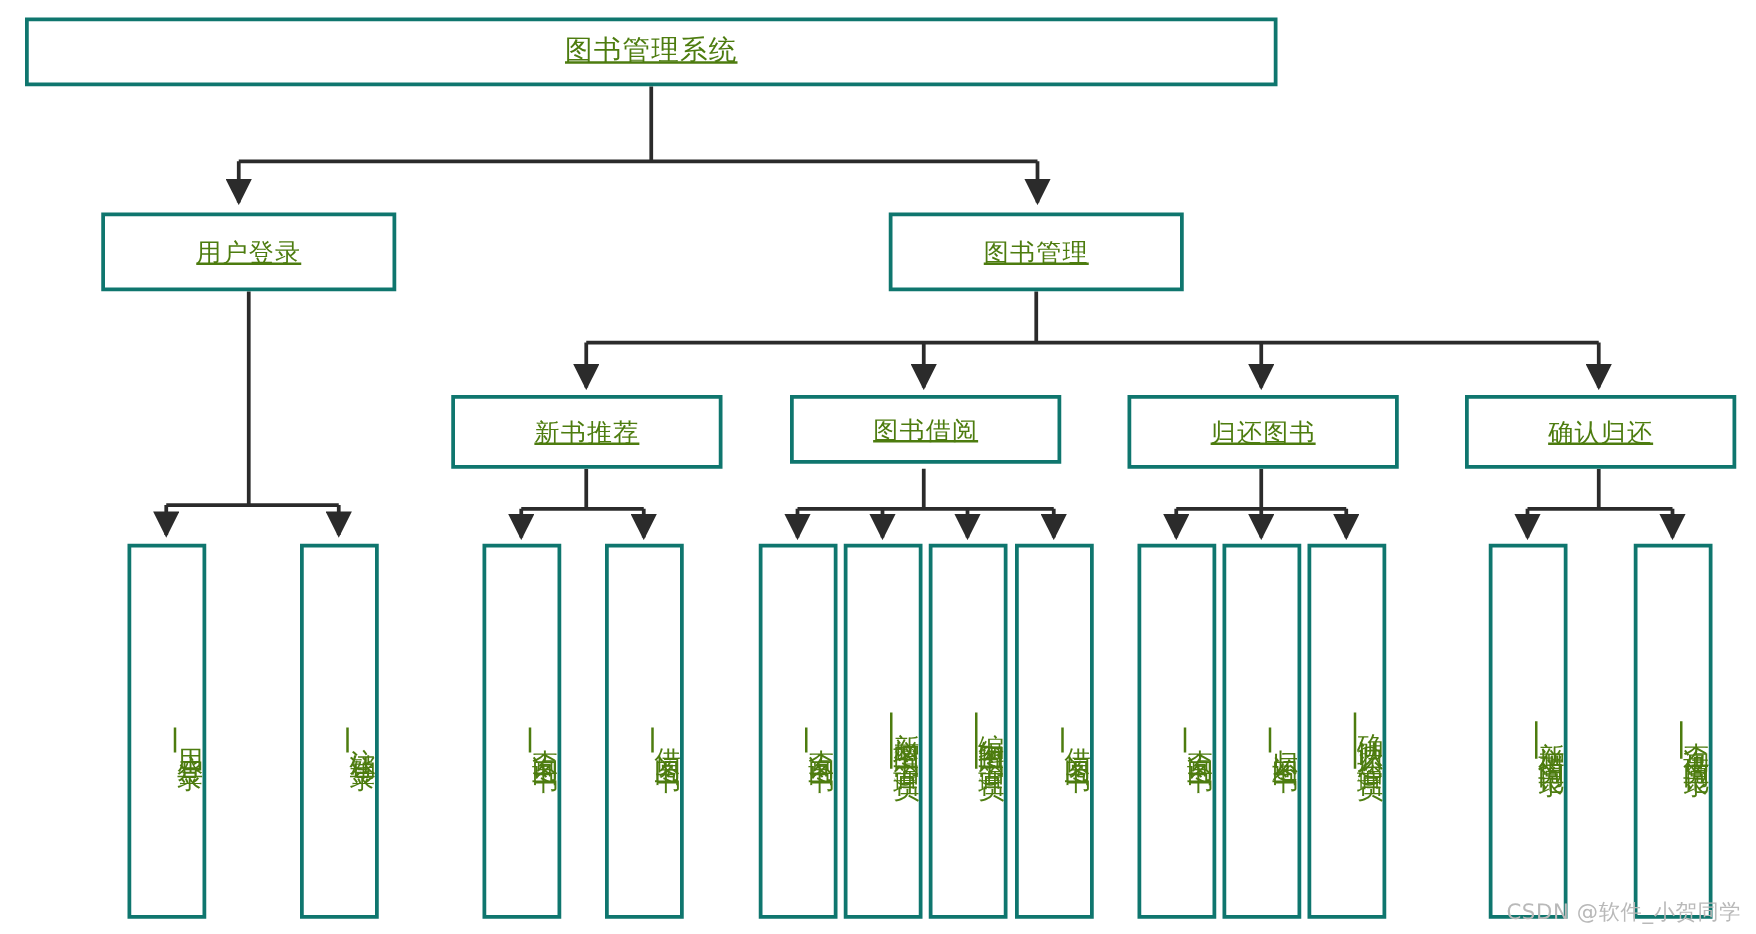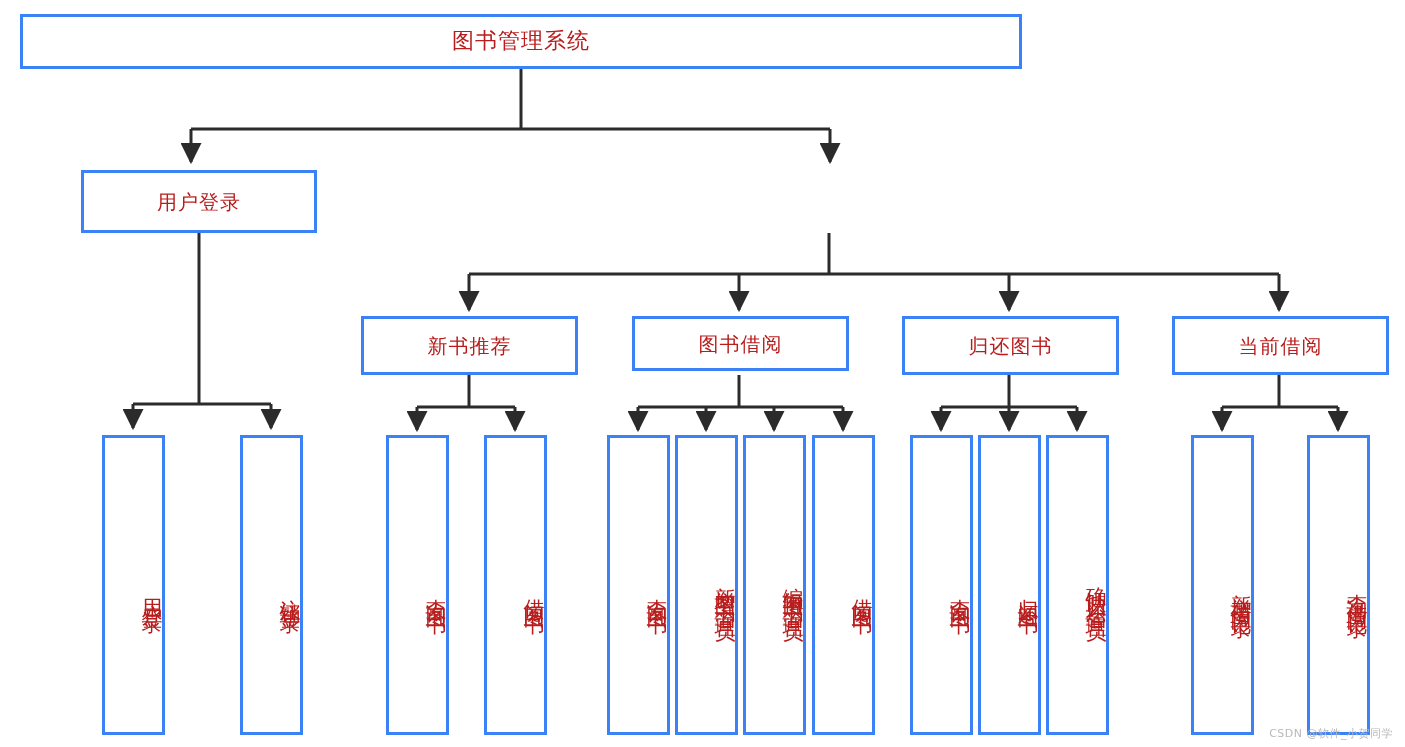"图书管理系统" .node { border: 3px solid #3b82f6 -> 3px solid #0f766e; color: #b91c1c -> #4d7c0f; text-decoration: none -> underline }
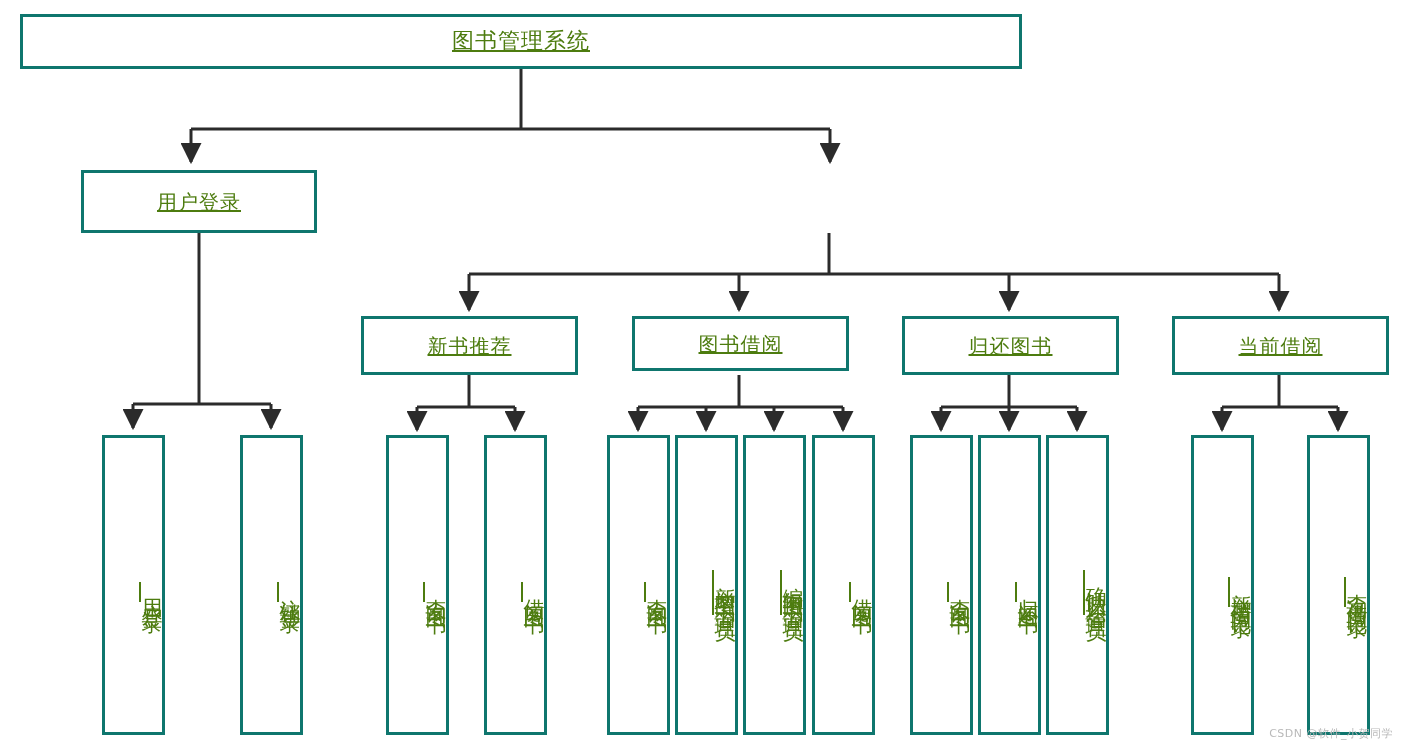"图书管理" div.node { html: none -> <div> <span>图书管理</span> </div> }
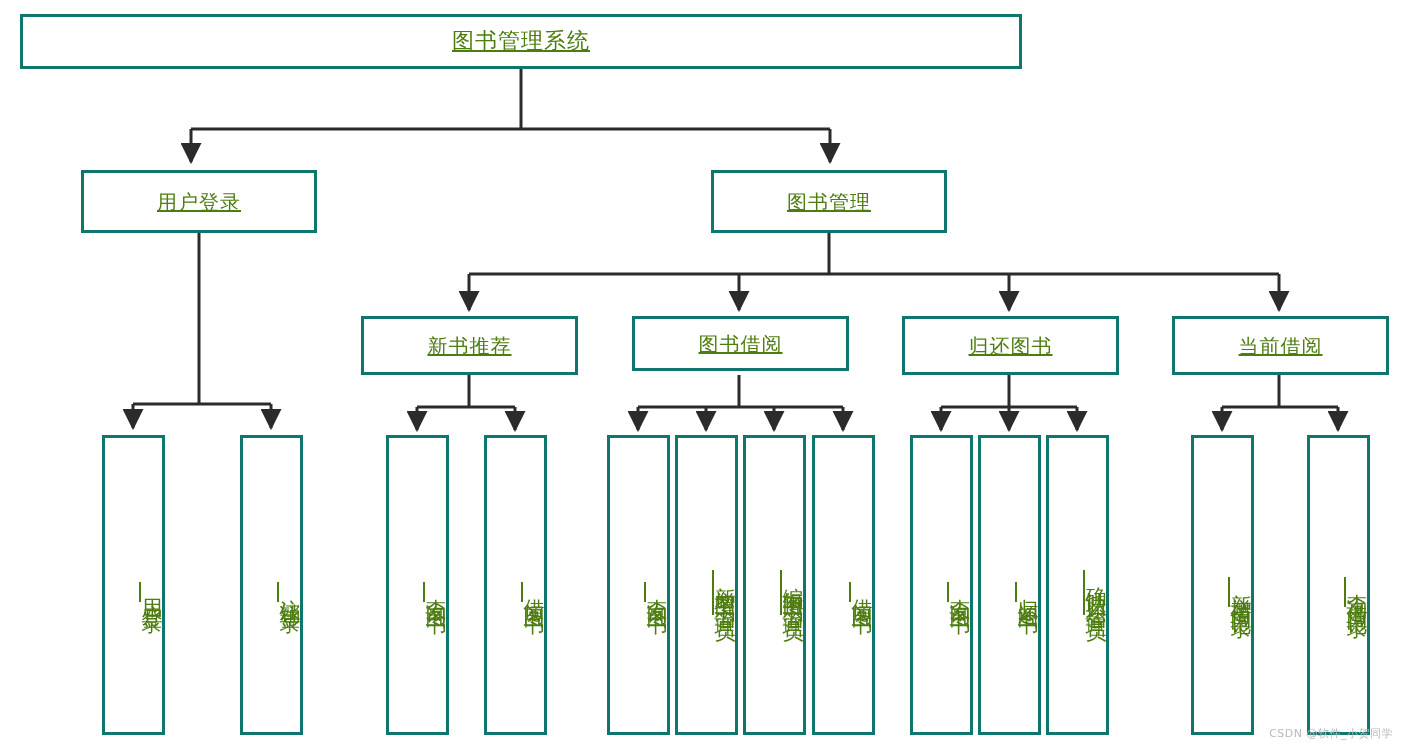"当前借阅" span { text: 当前借阅 -> 确认归还 }
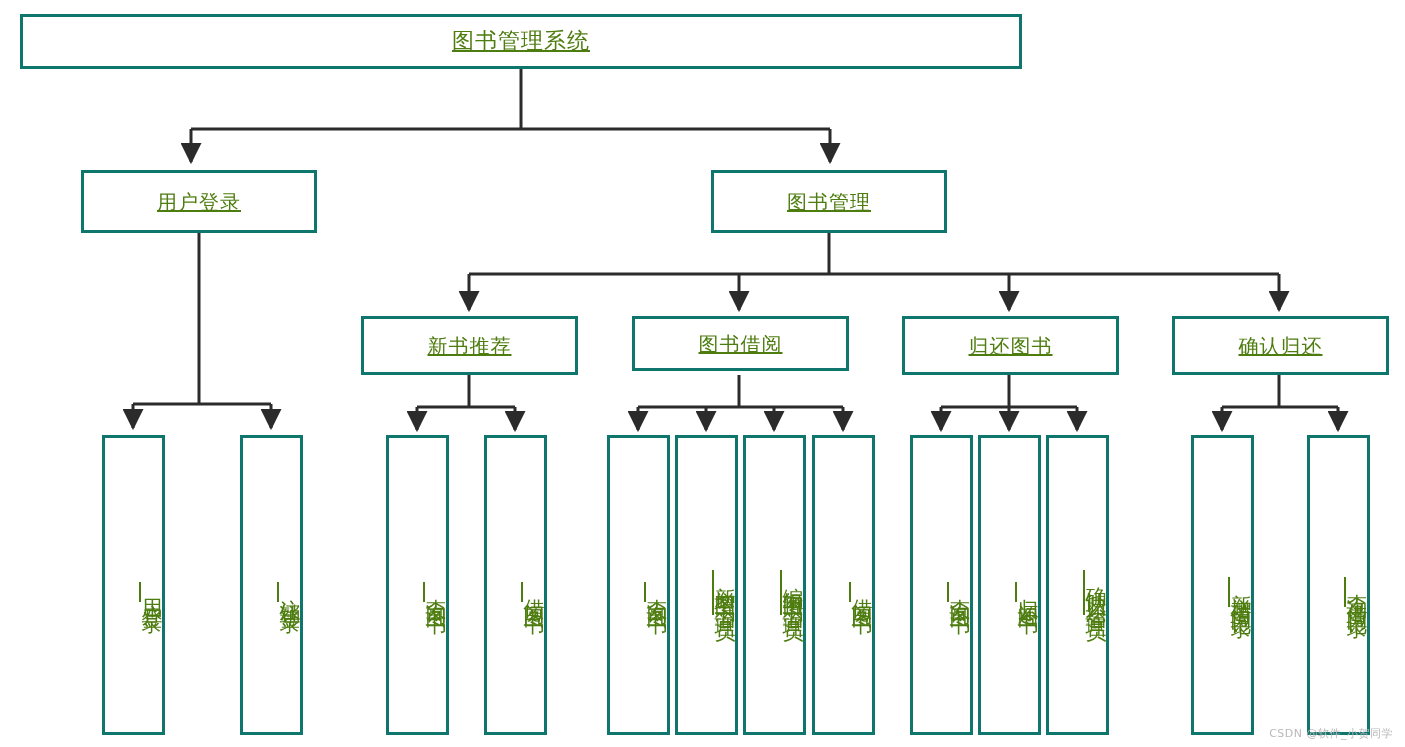"CSDN @软件_小贺同学" .watermark { font-size: 11px -> 17px }
